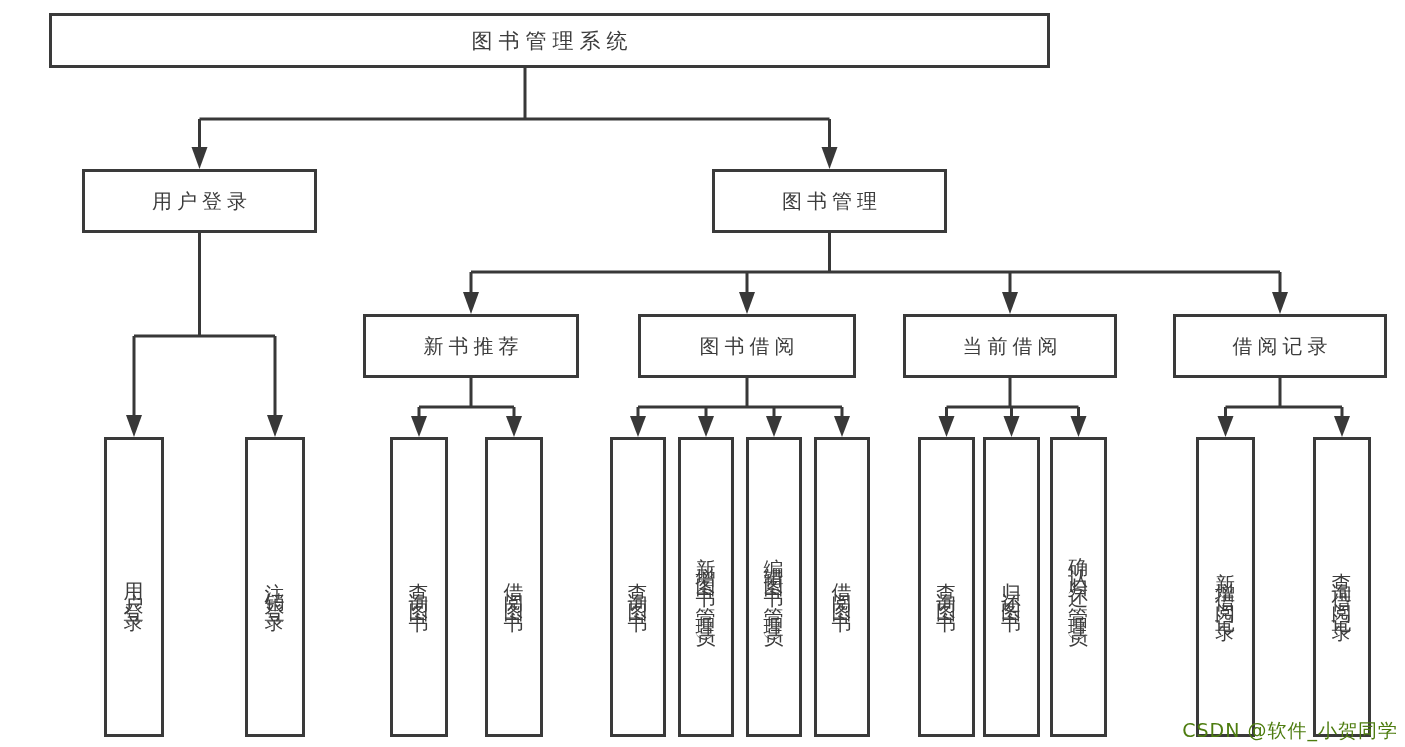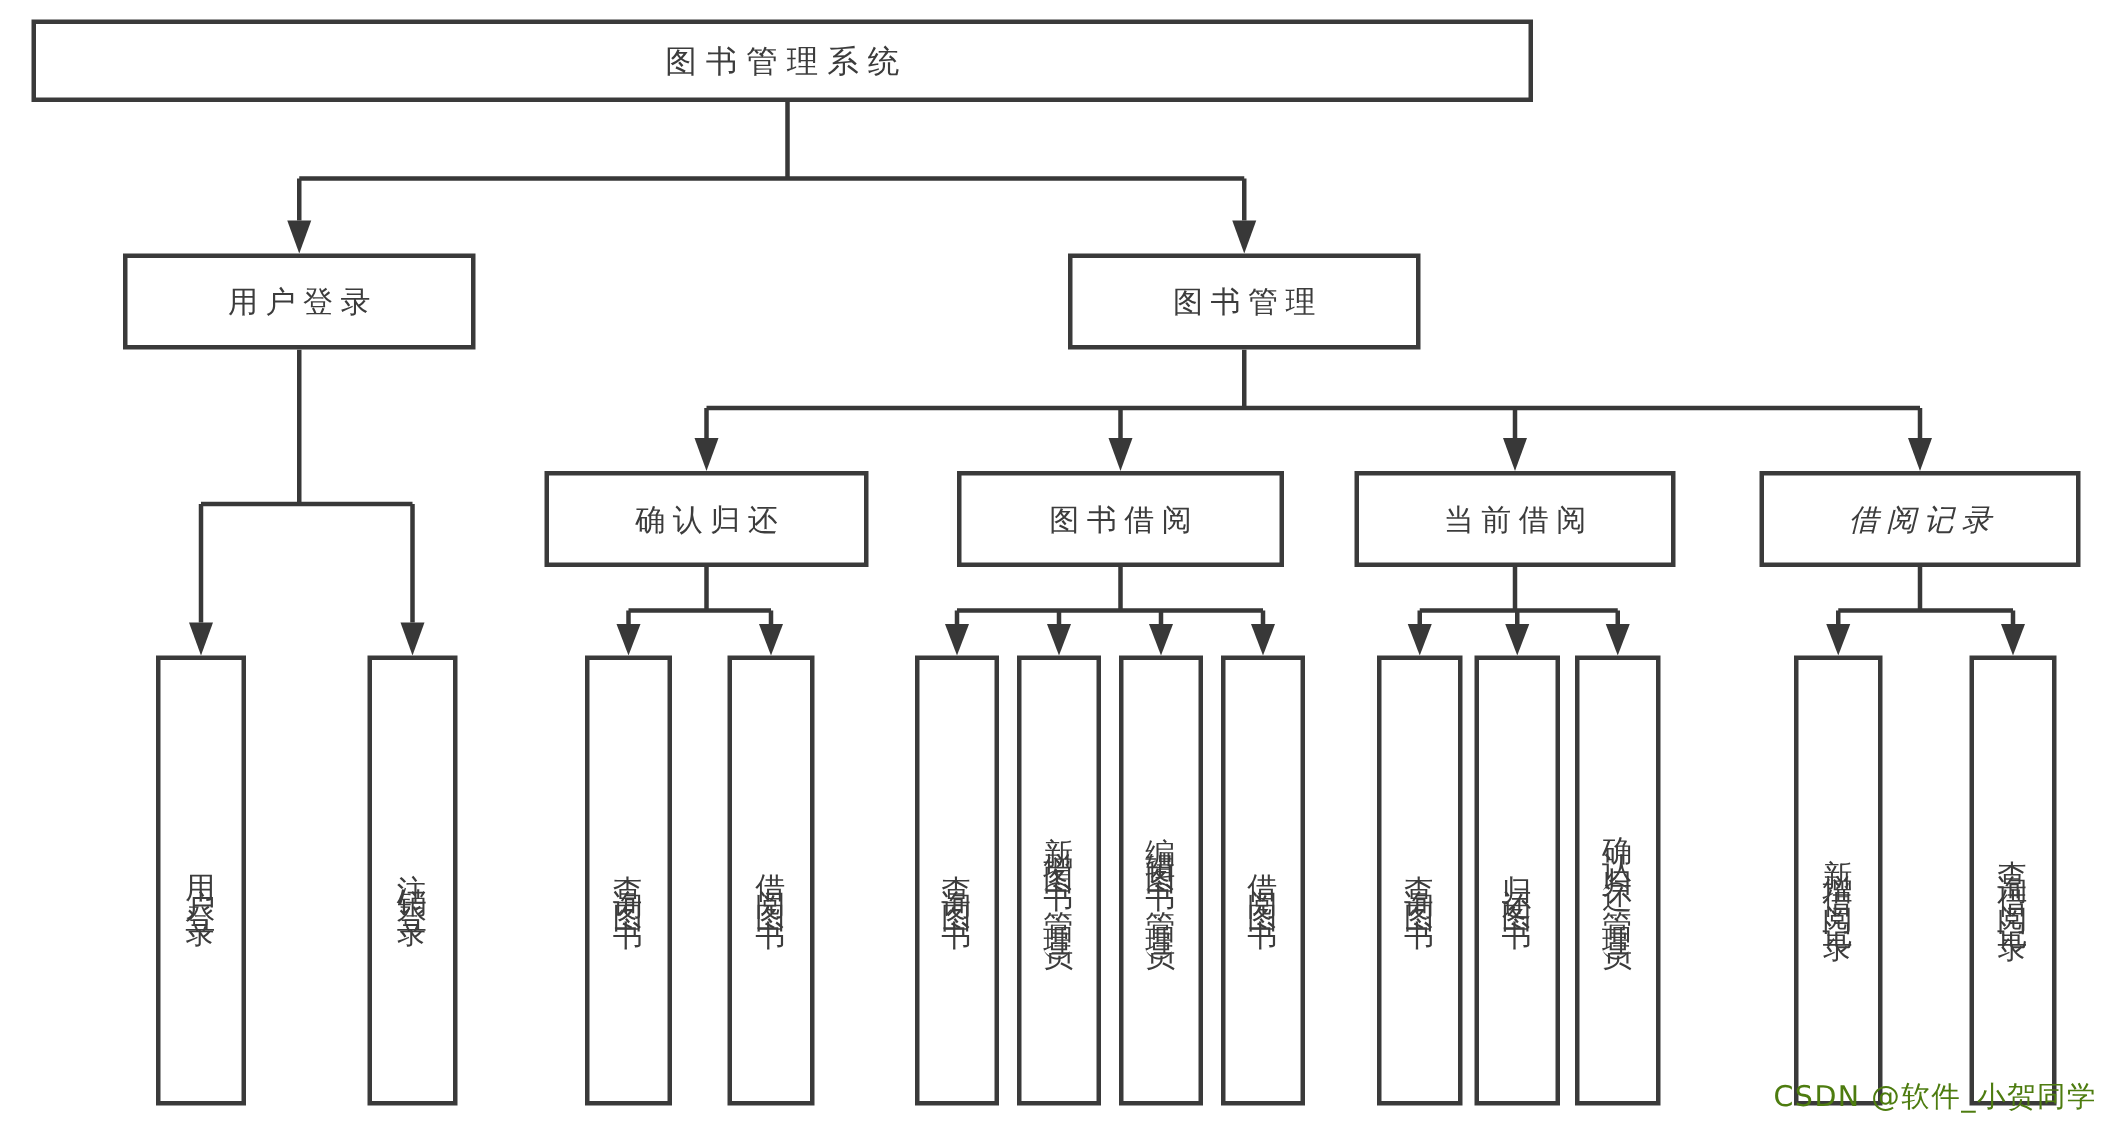"图书管理系统" .node-root { margin-left: none -> 28px }
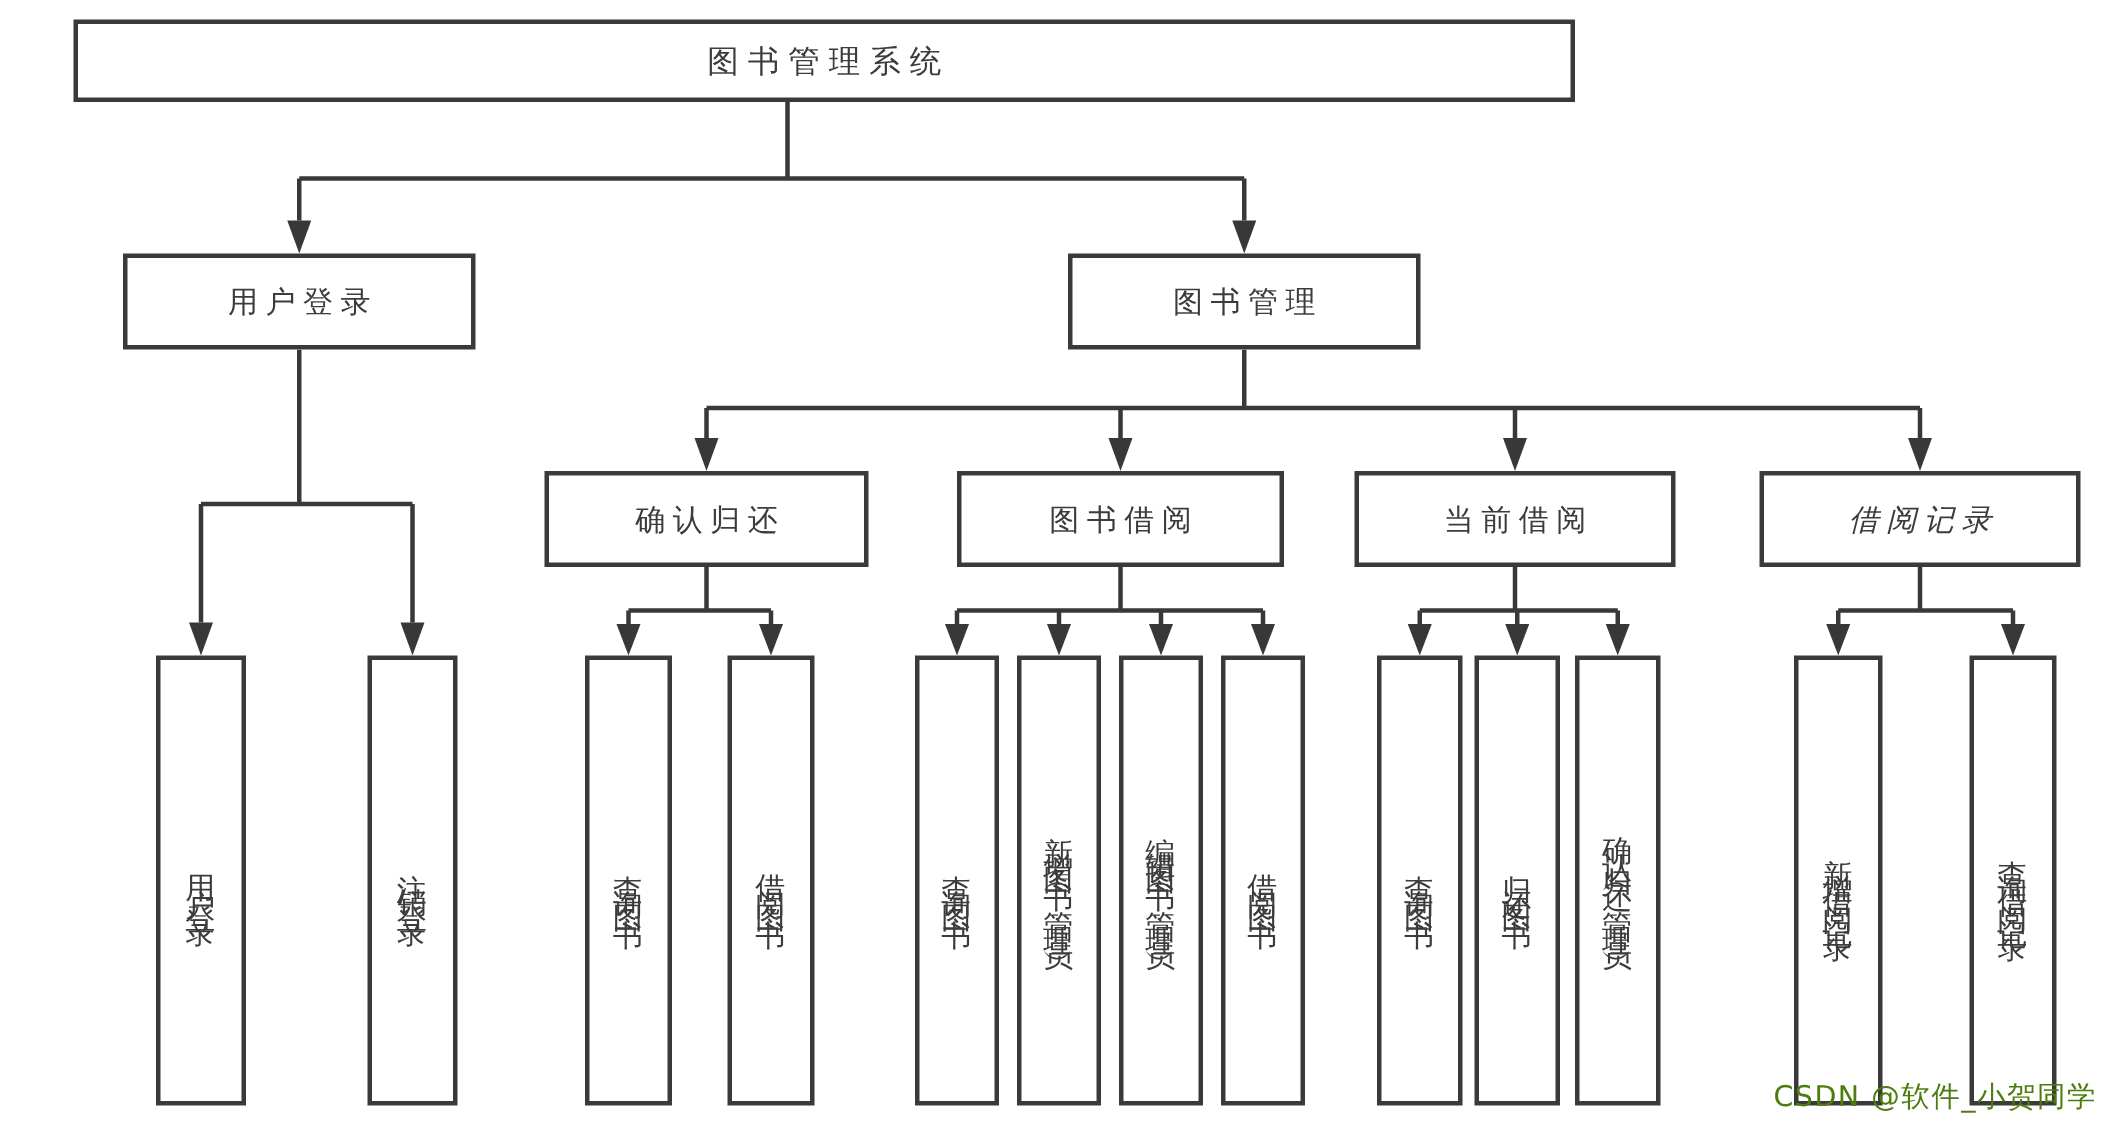"确认归还" span { text: 确认归还 -> 新书推荐 }
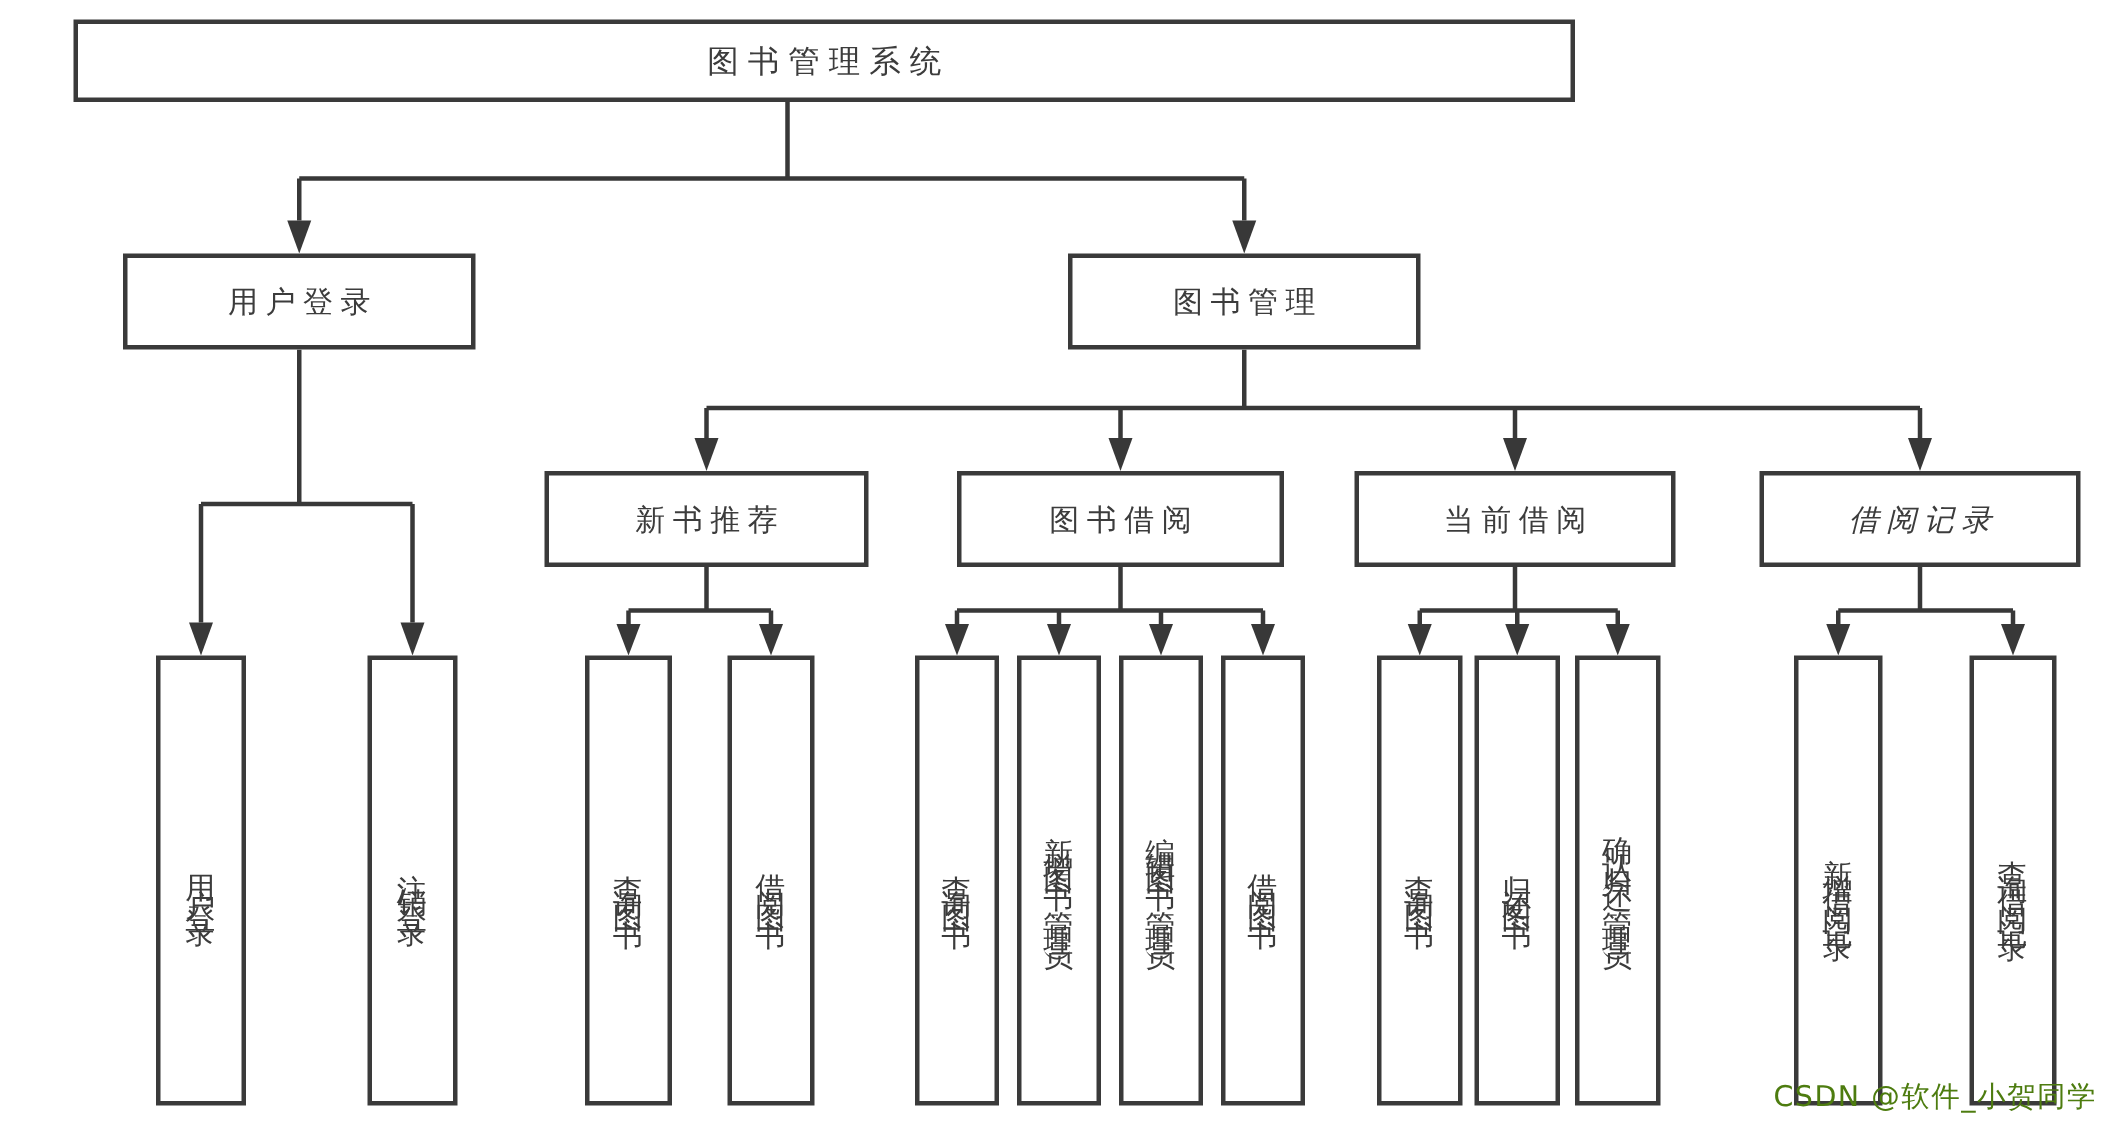"借阅记录" div.node { font-style: italic -> none }
